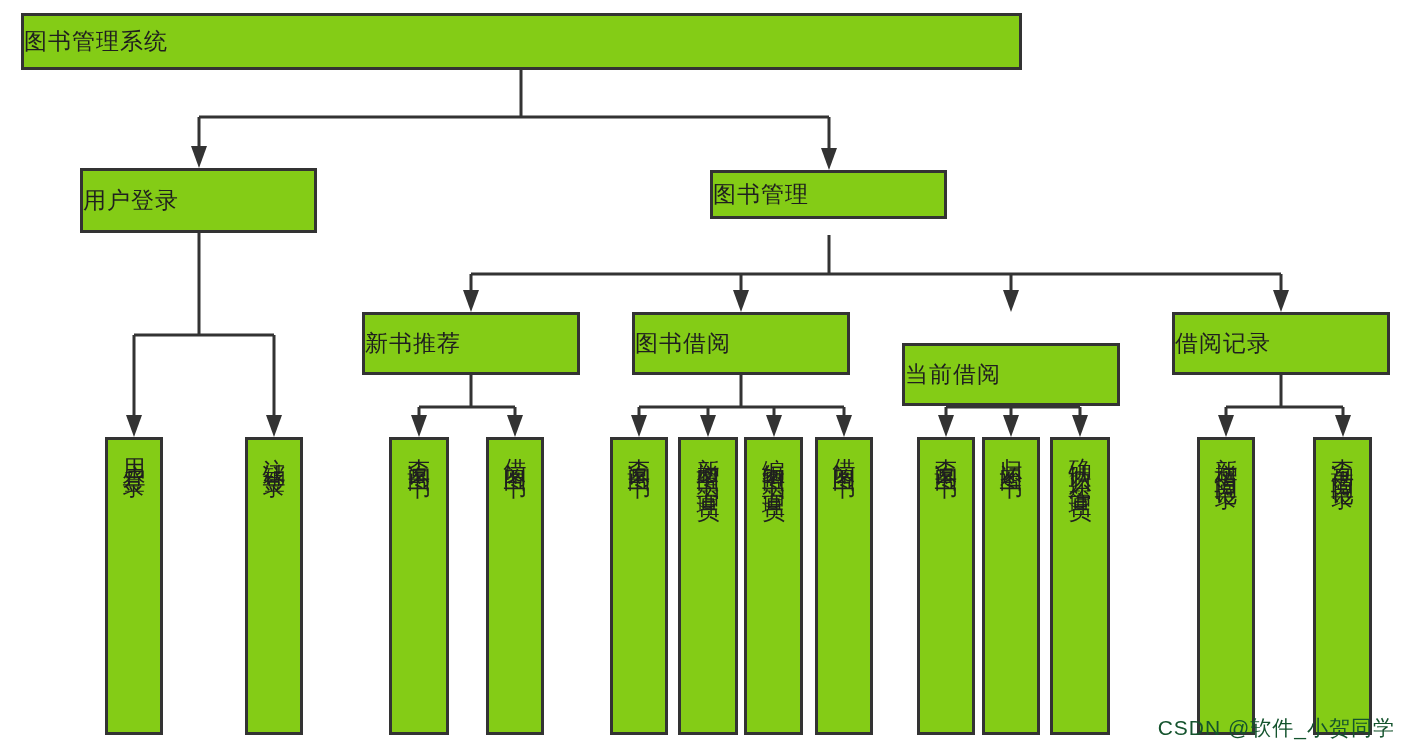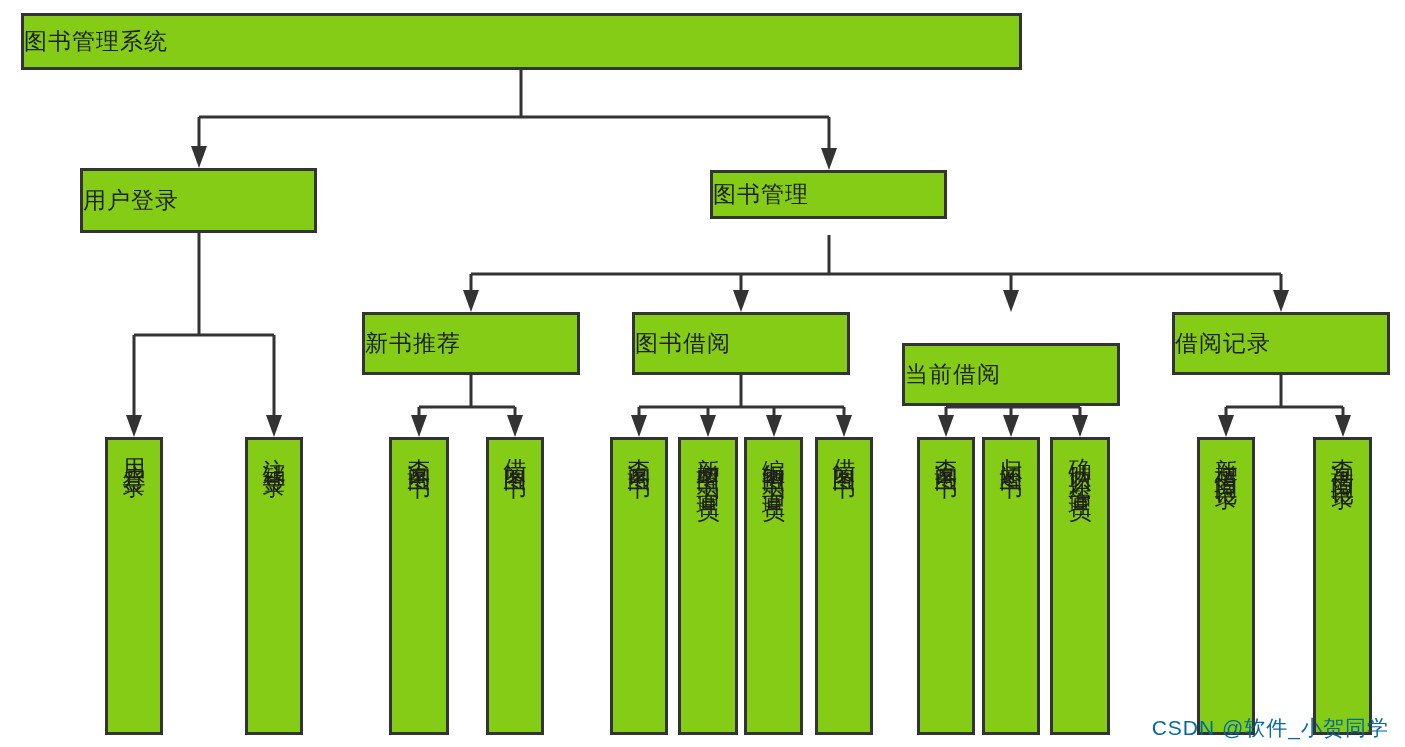"CSDN @软件_小贺同学" .watermark { color: #0369a1 -> #14532d; right: 16px -> 10px }
